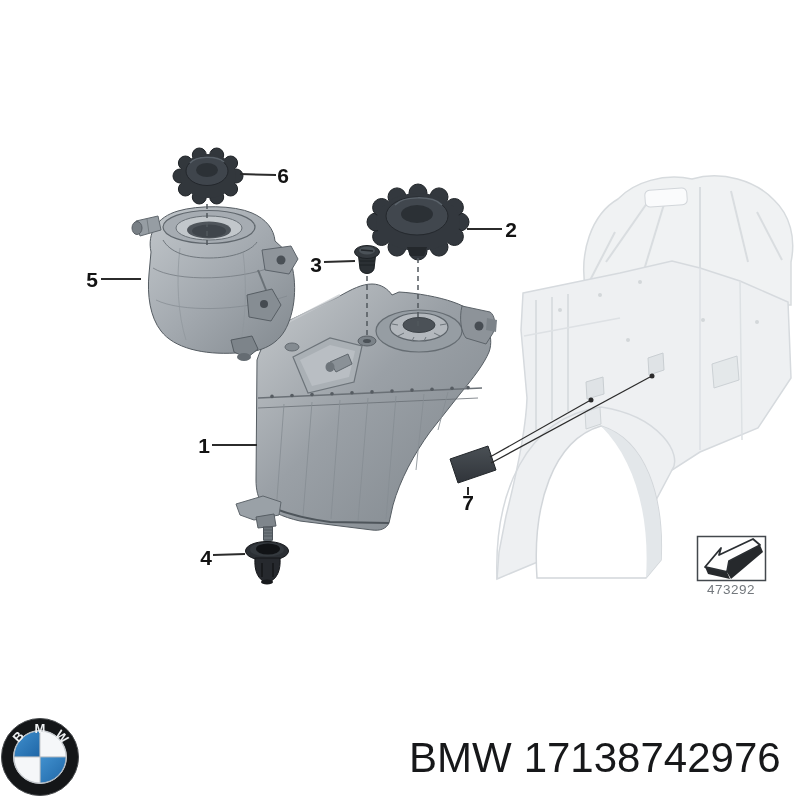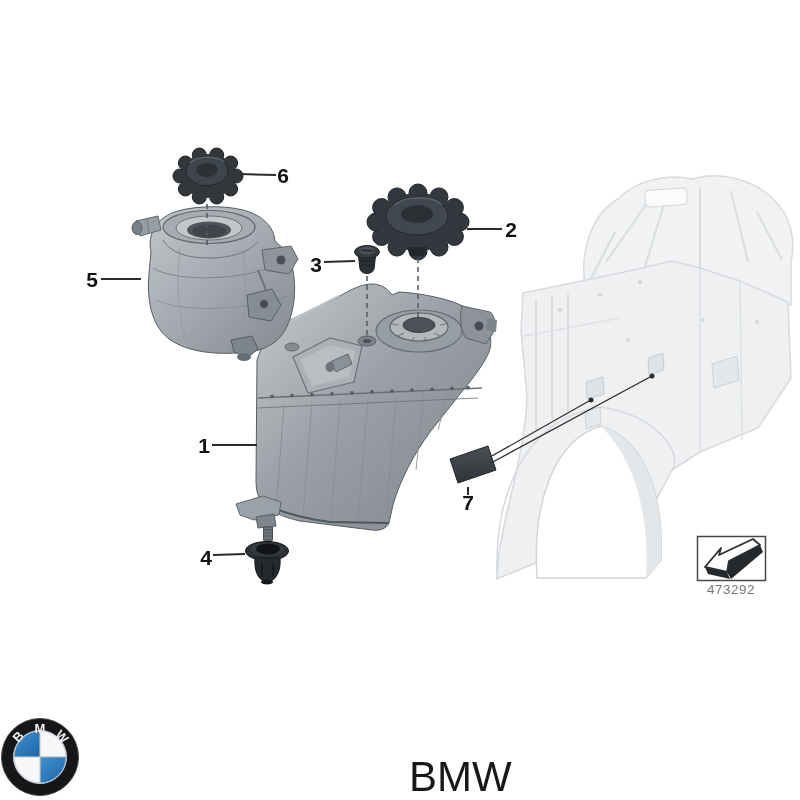"BMW" .part-number-line { top: 754px -> 735px }
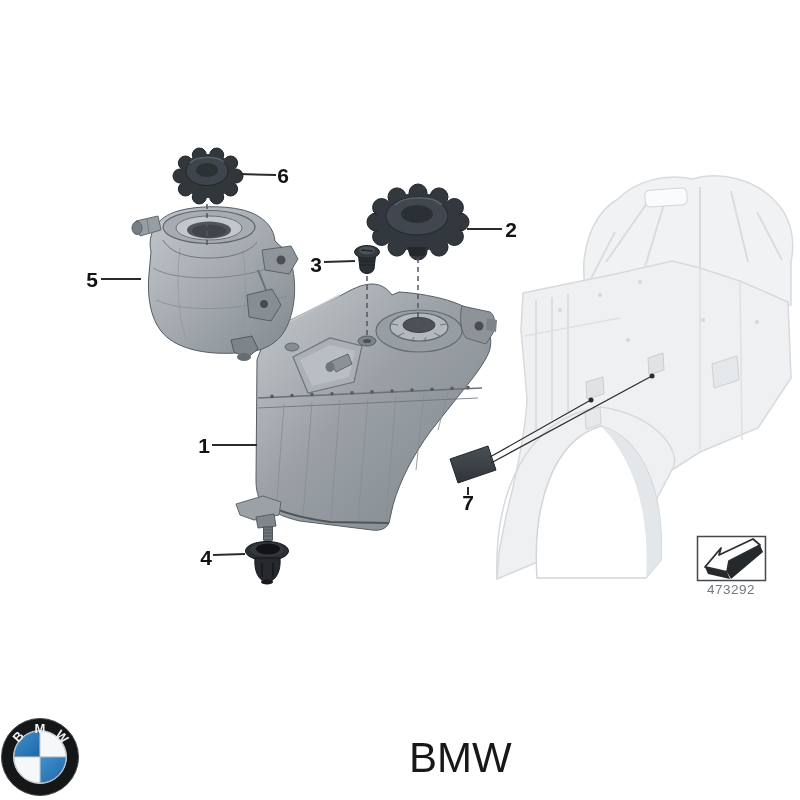"17138742976" span { html: none -> <span>17138742976</span> }
